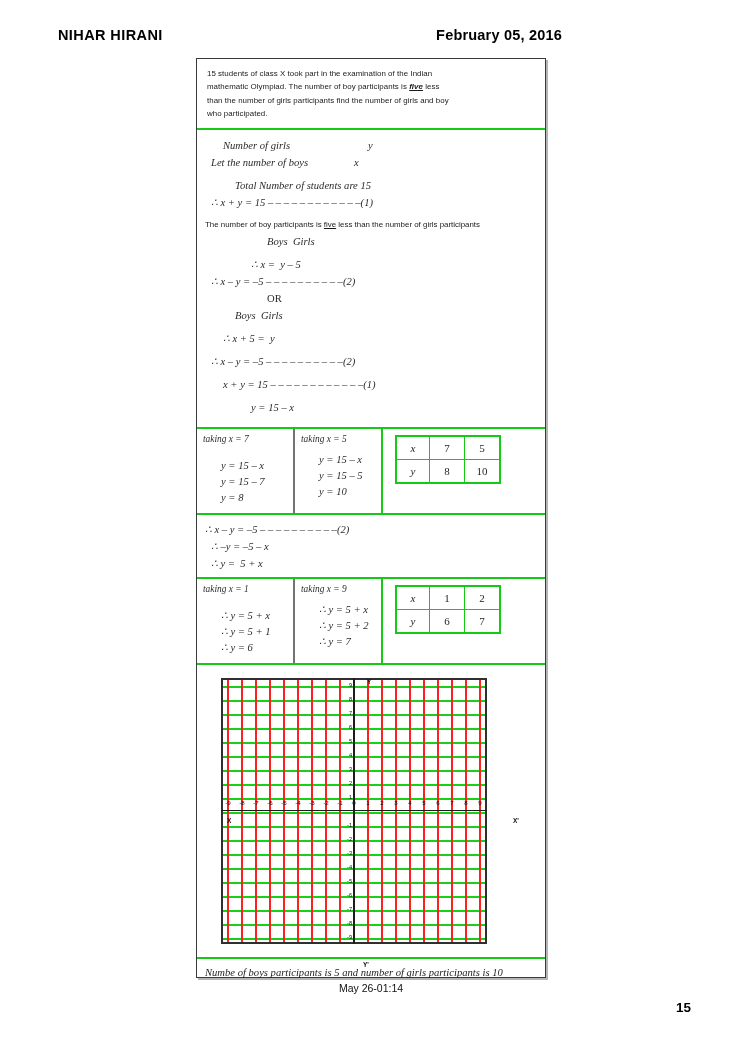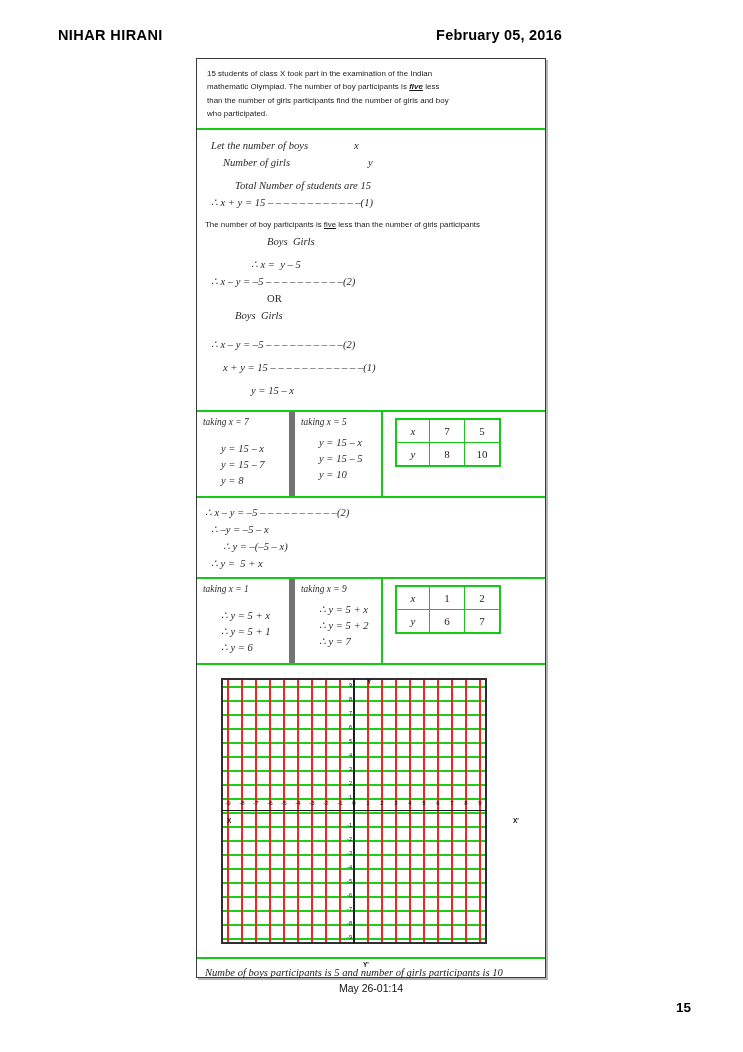"Let the number of boys" div.line { order: before "Number of girls y" -> after "Number of girls y" }
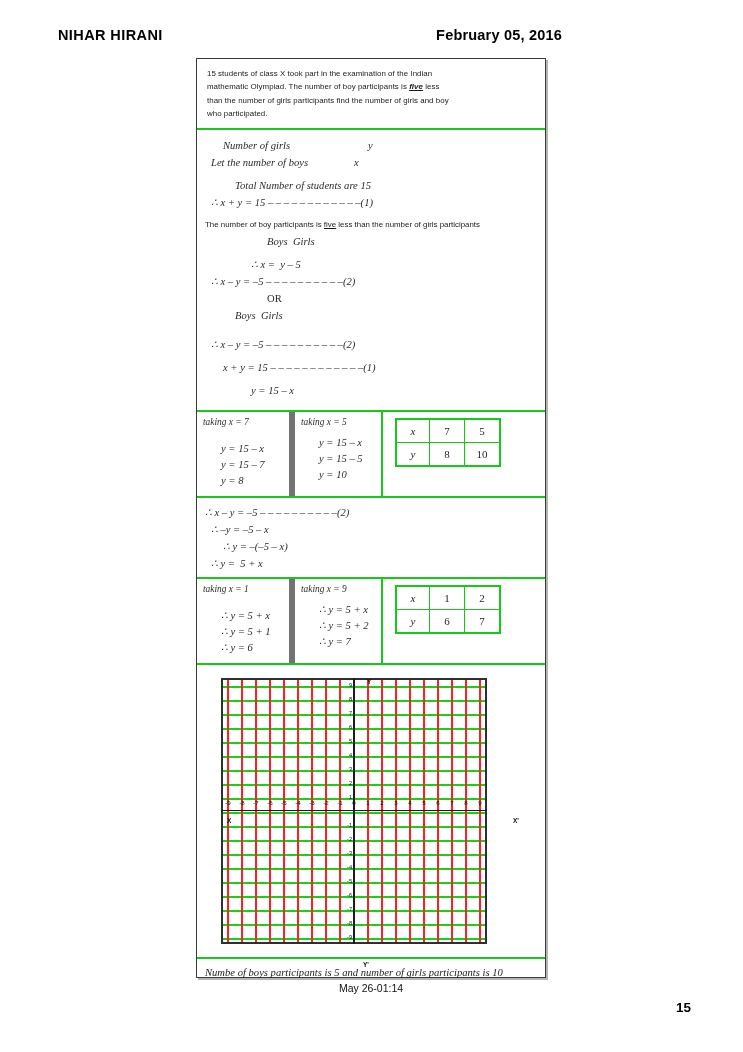"∴ x + 5 =" div.line { html: none -> <div> <span>∴ x + 5 = y</span> </div> }
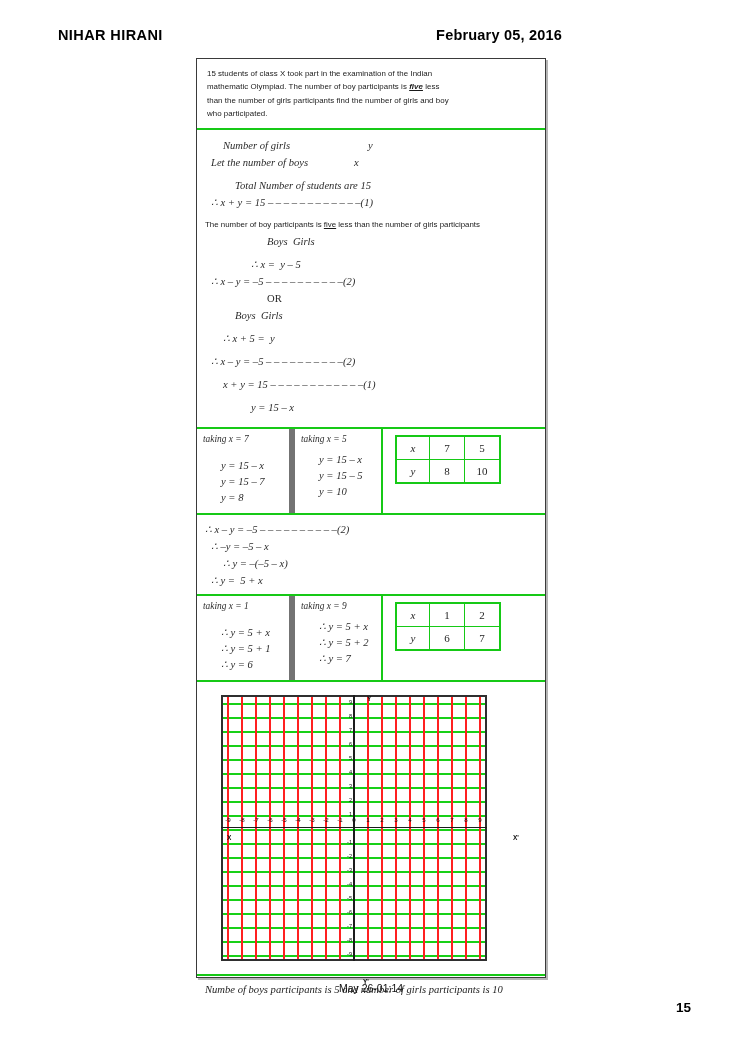"taking x = 7" .work-col.c1 { border-right: 6px solid #737373 -> 2px solid #737373 }
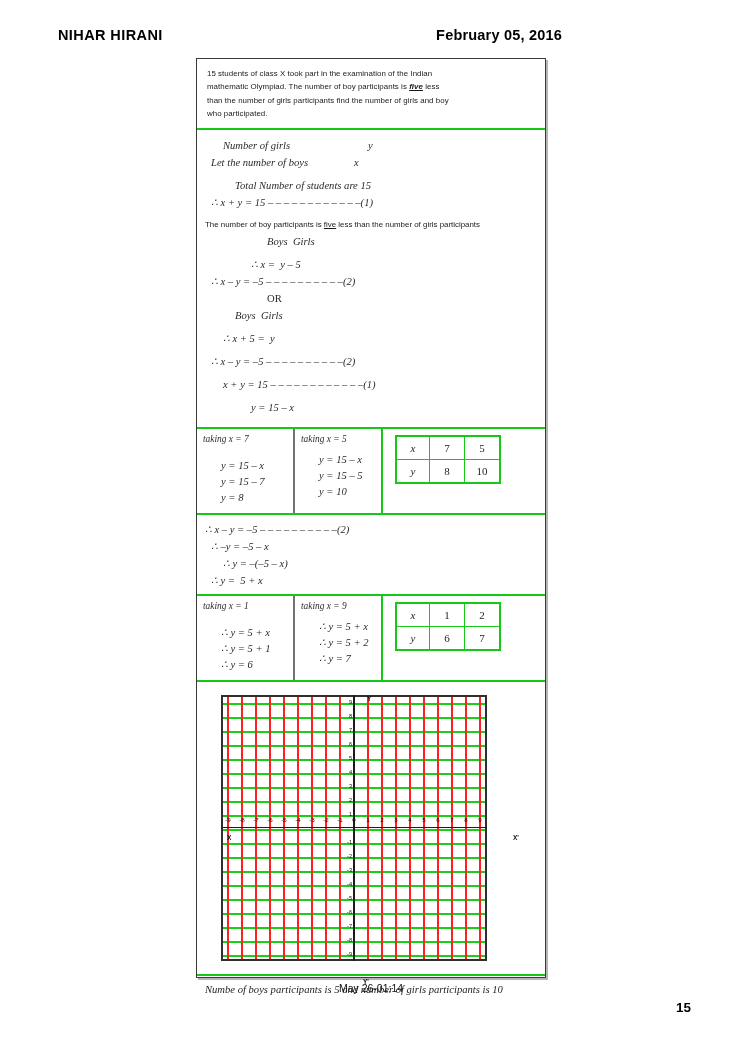"∴ y = –(–5 –" div.line { html: <div> <span>∴ y = –(–5 – x)</span> </div> -> none }
